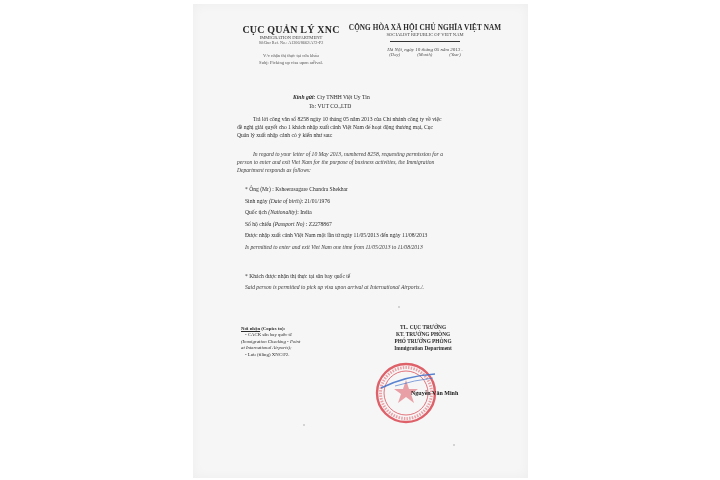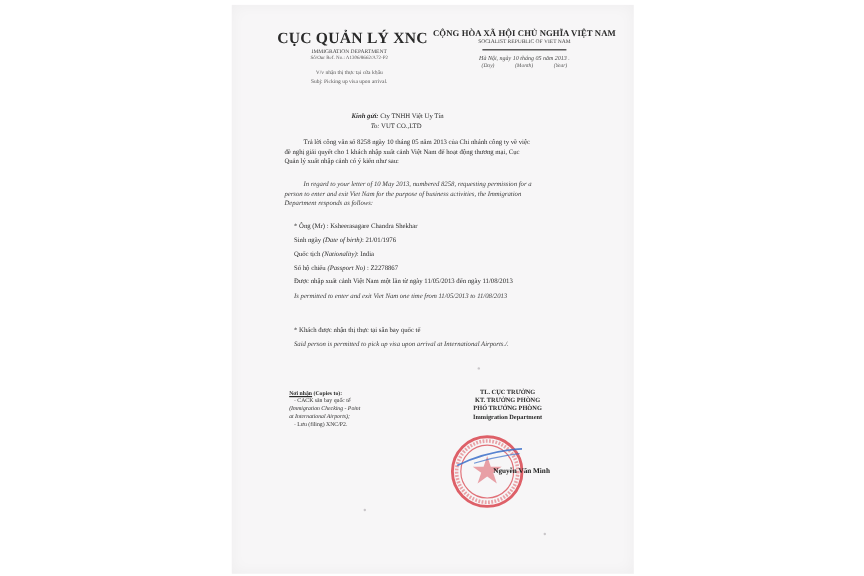"CỤC QUẢN LÝ XNC" .hdr-left .t1 { font-size: 13px -> 10px }
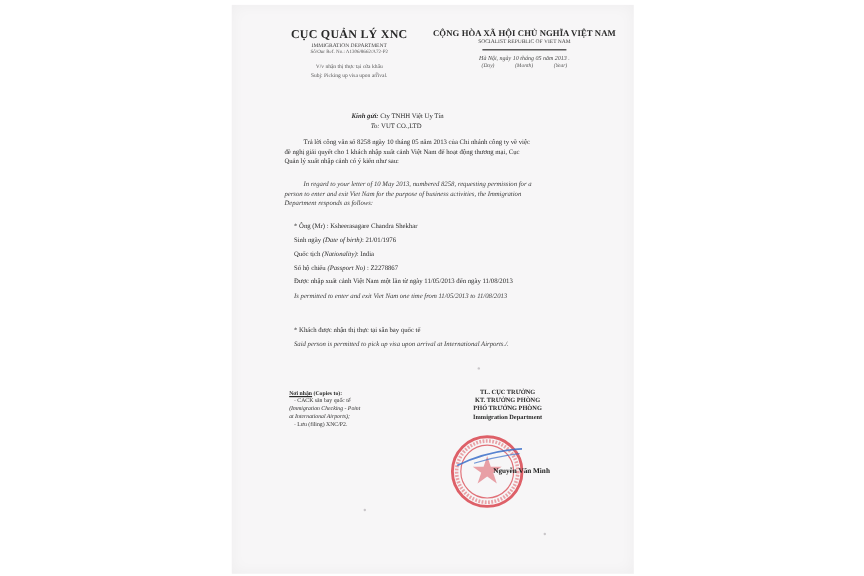"CỘNG HÒA XÃ HỘI CHỦ" .hdr-right { left: 164px -> 152px }
